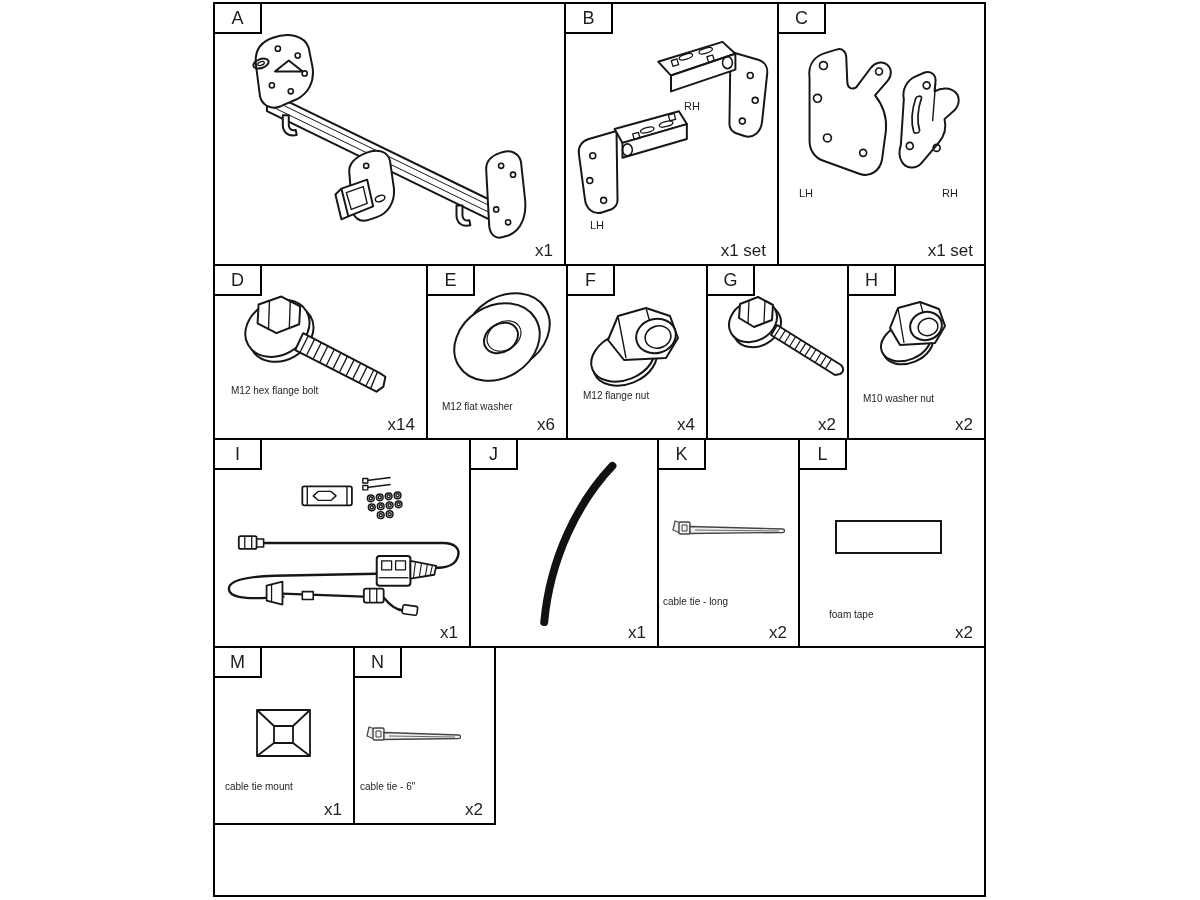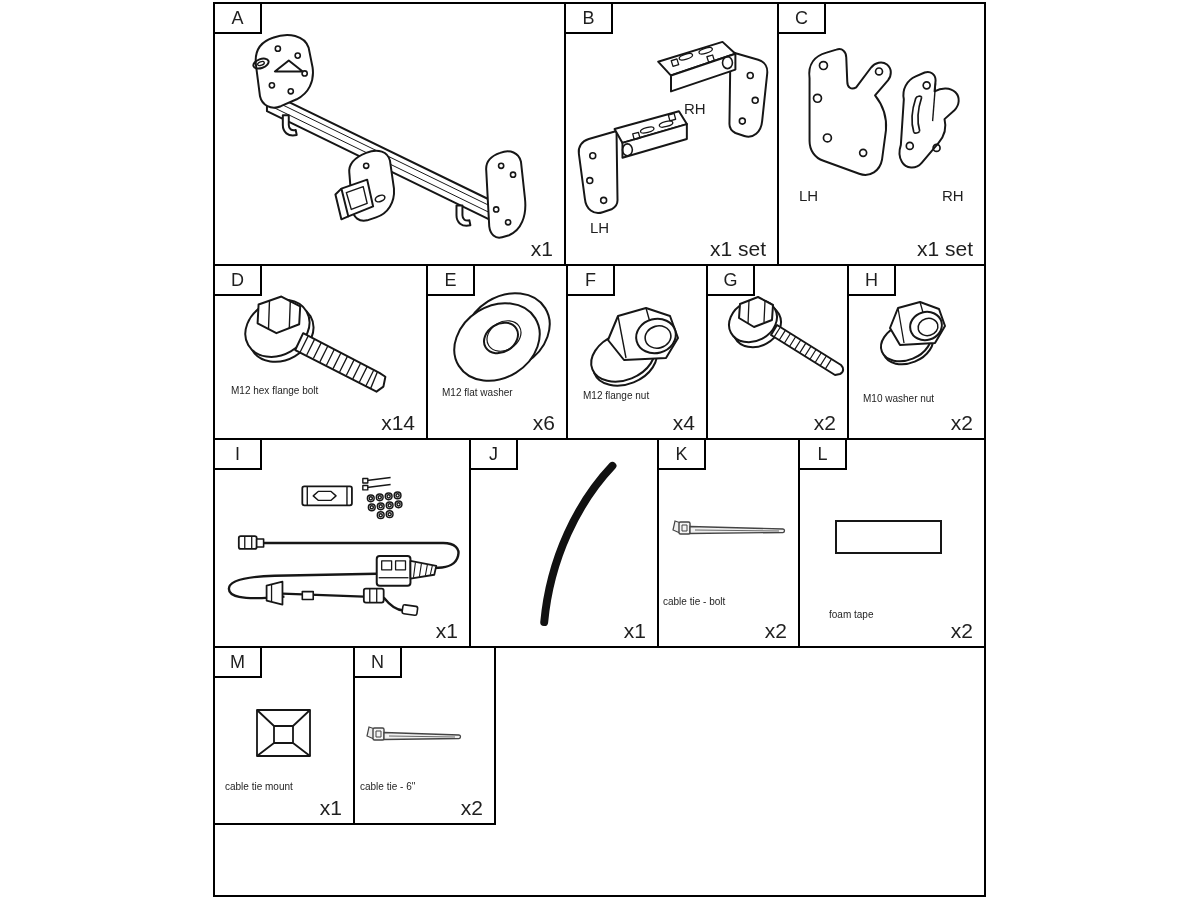"RH" .mark { font-size: 15px -> 11px }
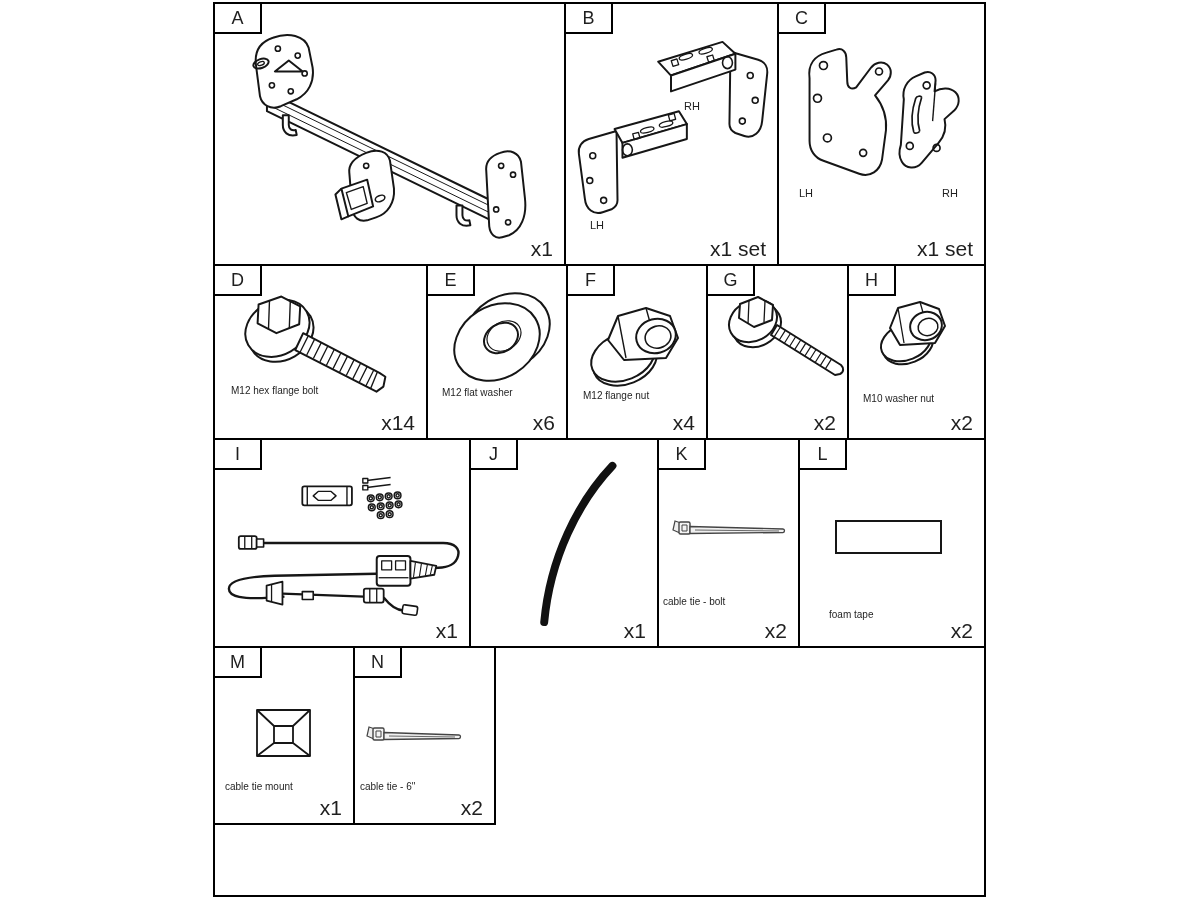"x1" .qty { font-size: 21px -> 17px }
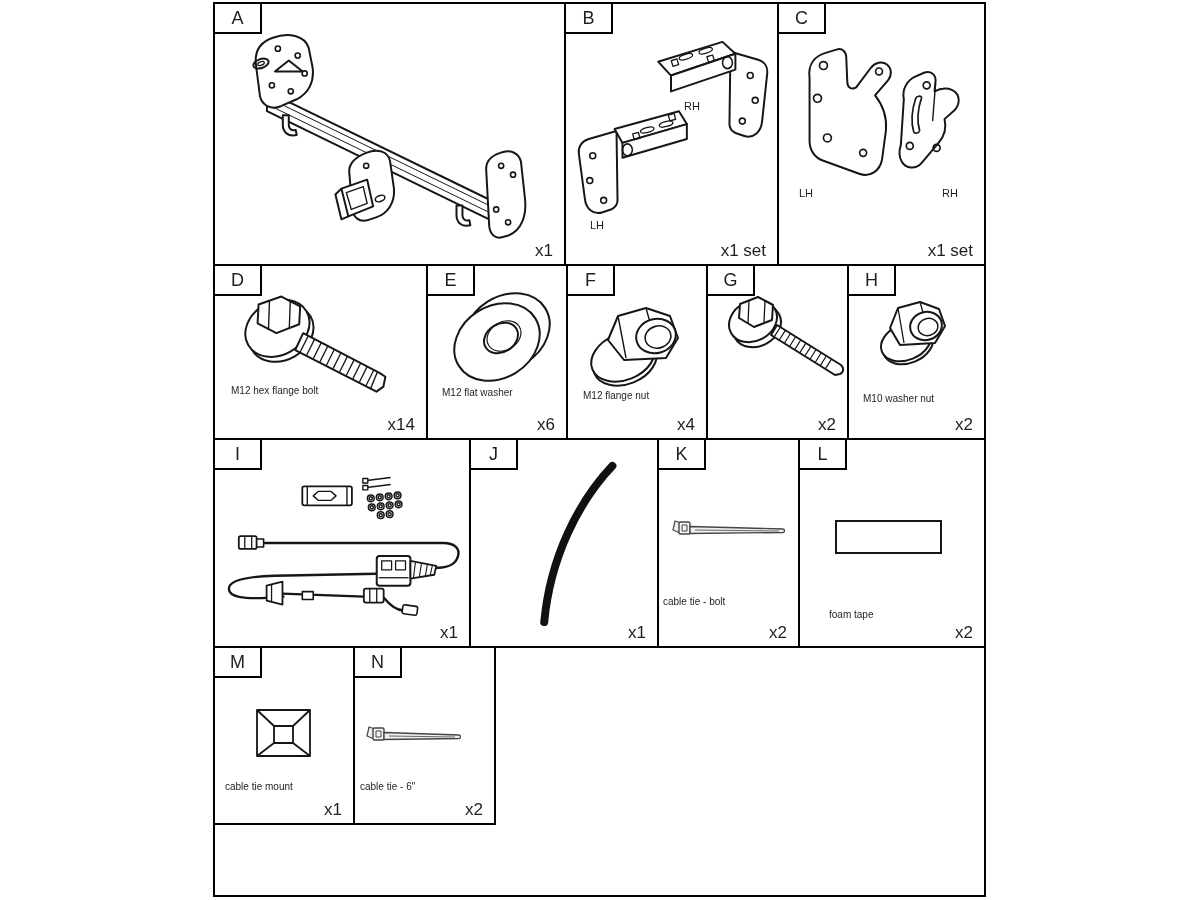"M12 flat washer" .cE .name { top: 121px -> 135px }
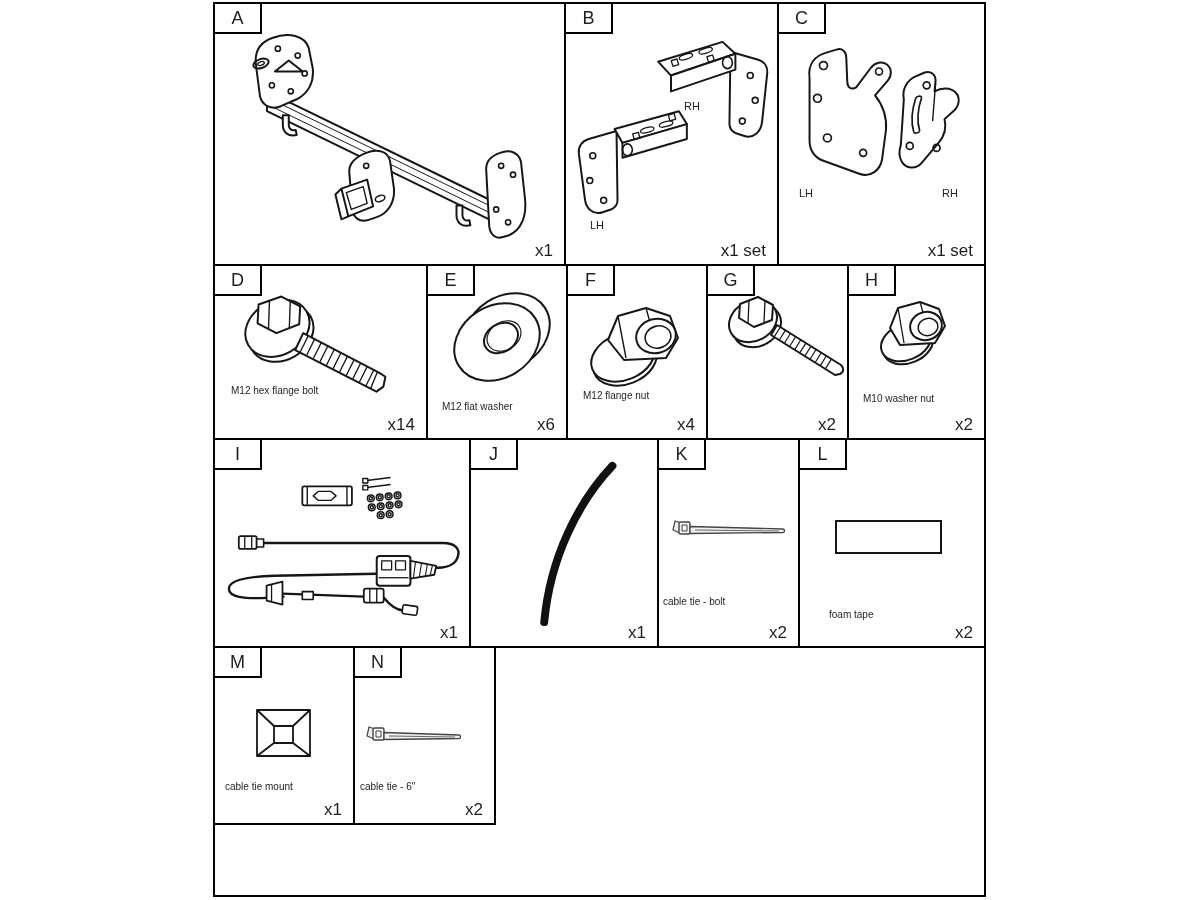"cable tie - bolt" span.name { text: bolt -> long }
